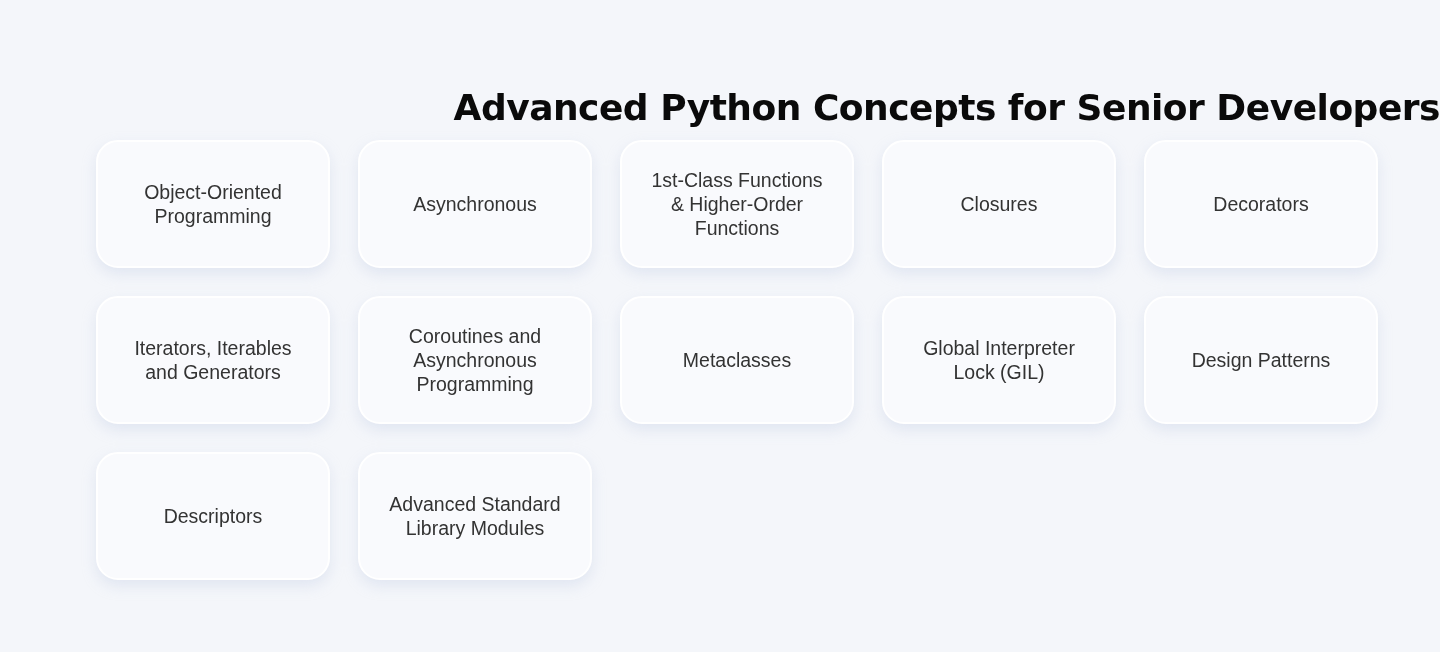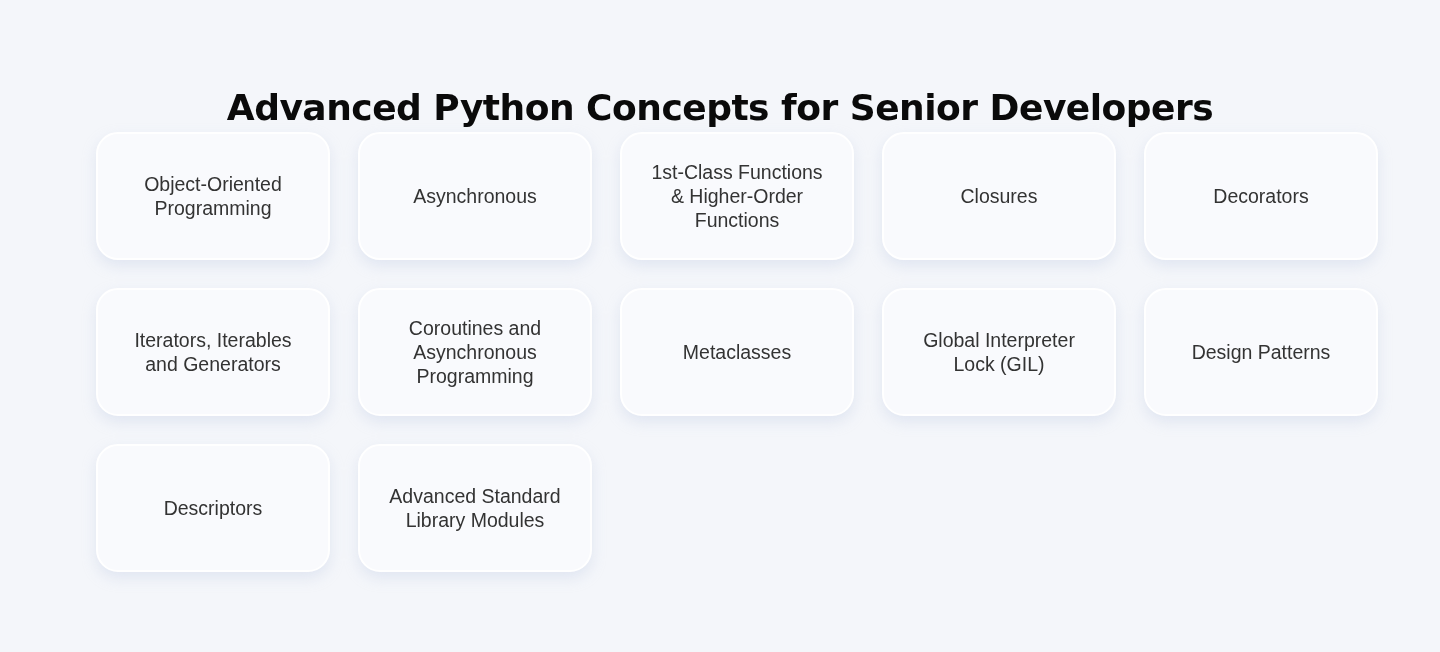"Advanced Python Concepts for Senior" .title { text-align: center -> right }
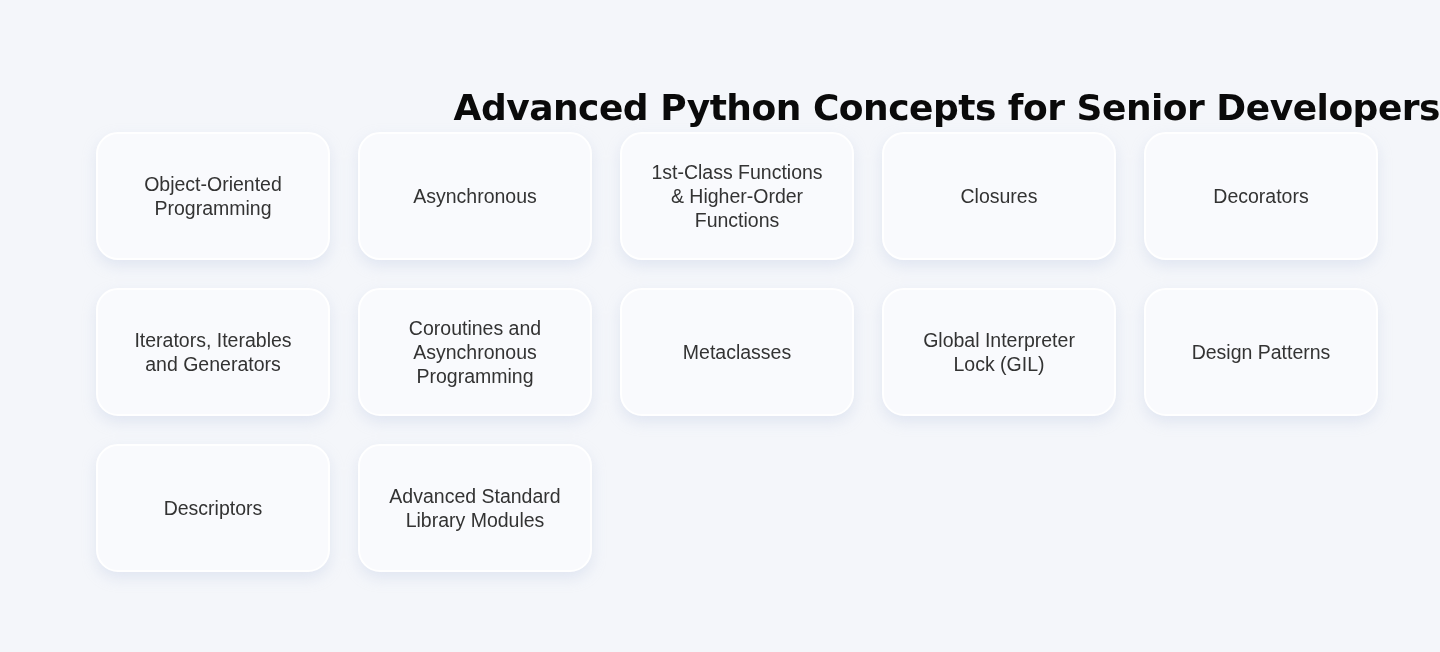"Object-Oriented" .grid { top: 132px -> 140px }
